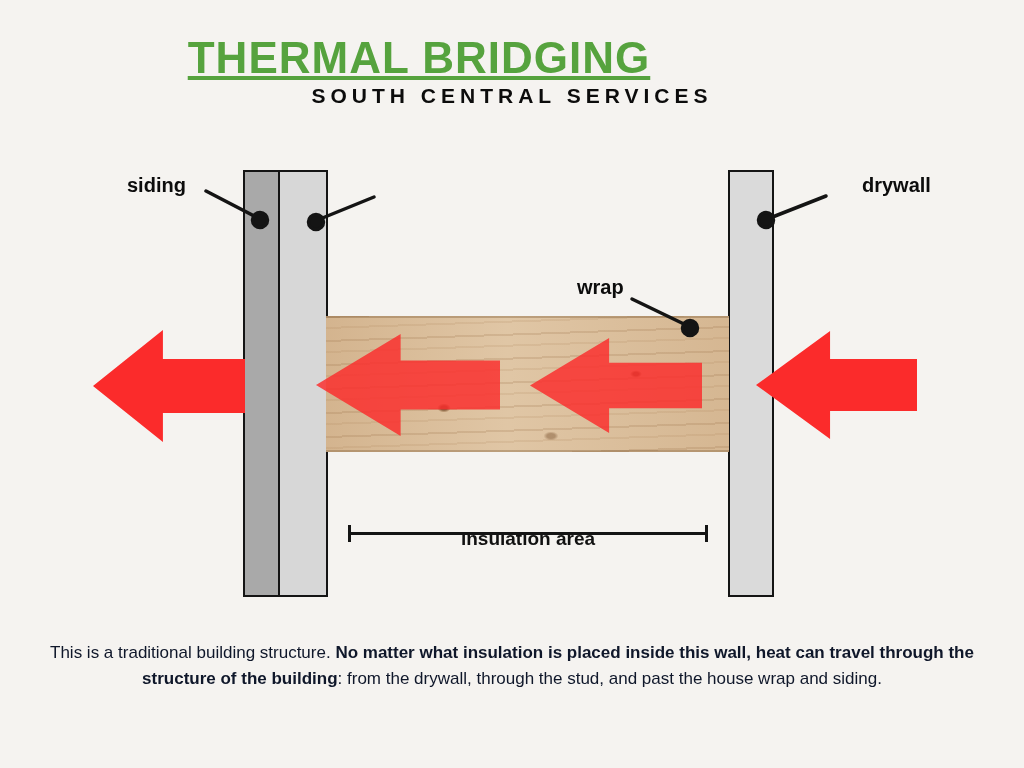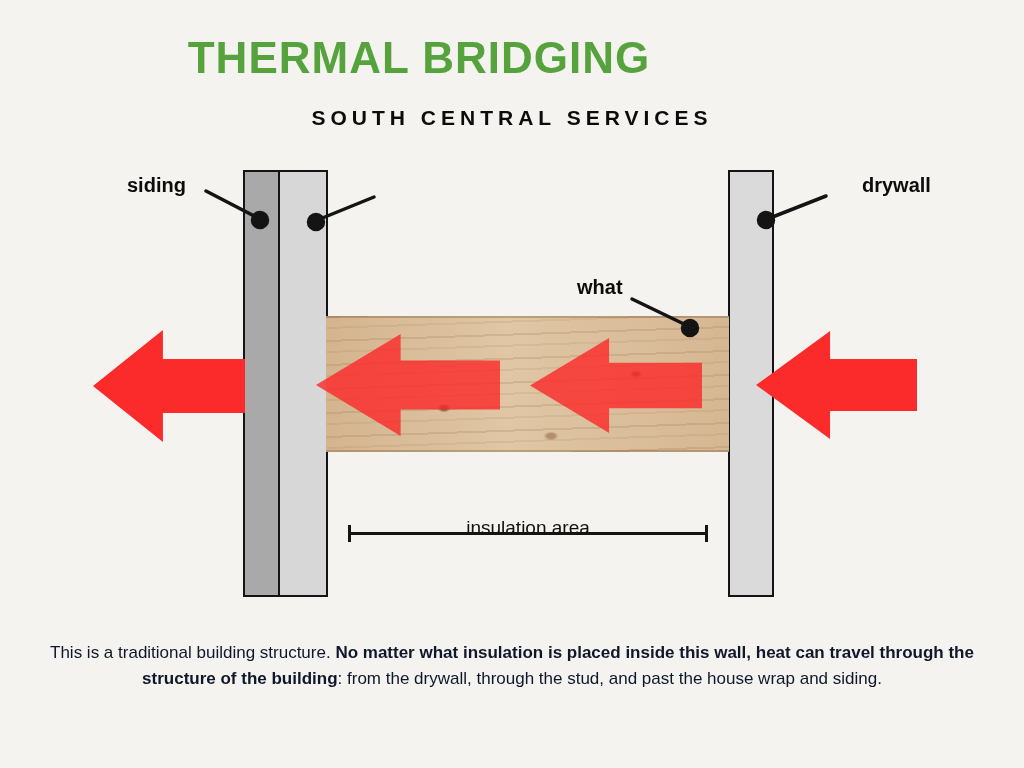"THERMAL BRIDGING" .title { text-decoration: none -> underline }
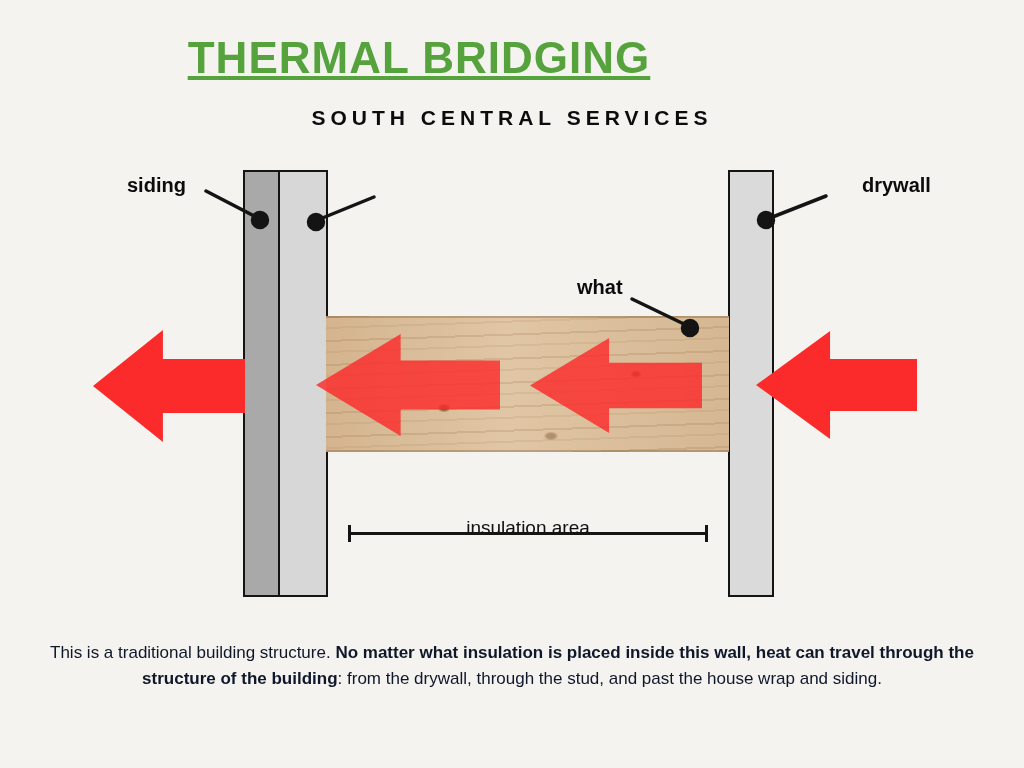"SOUTH CENTRAL SERVICES" .subtitle { top: 106px -> 84px }
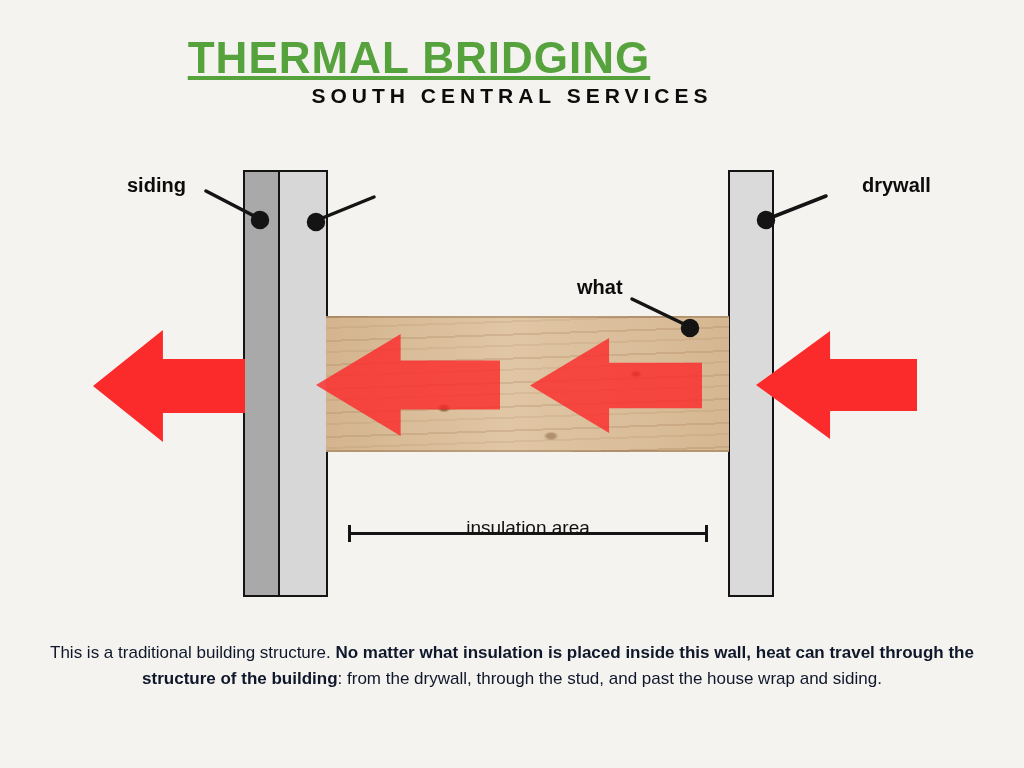"what" div.label { text: what -> wrap }
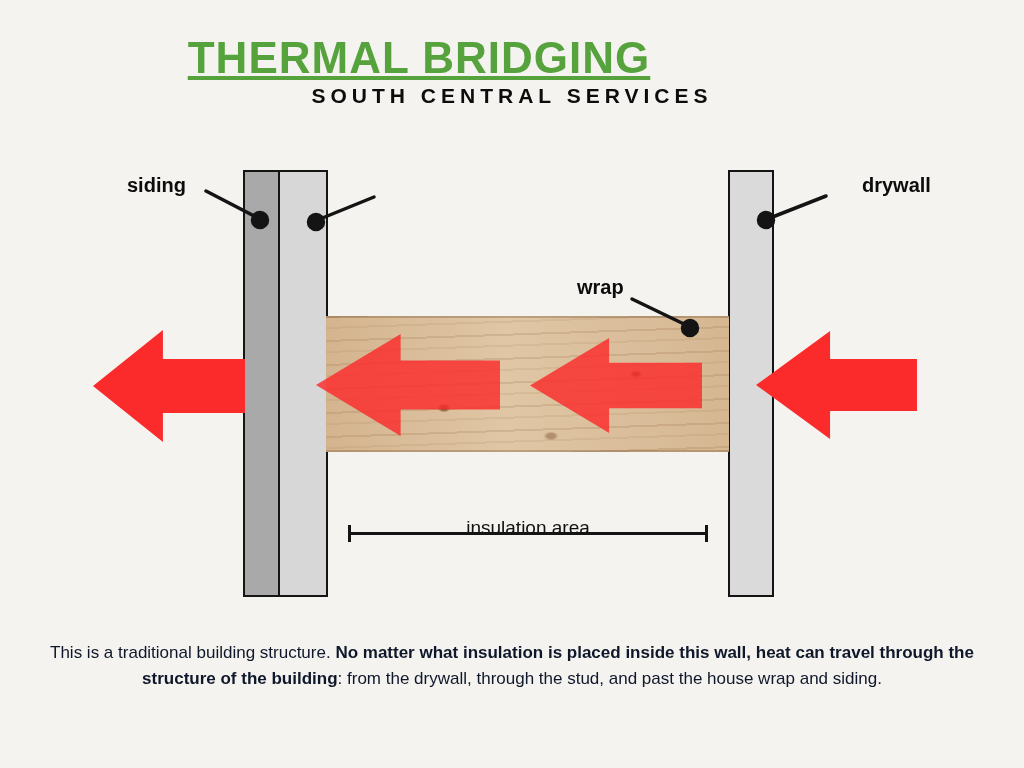"insulation area" .measure-label { font-weight: 400 -> 700; top: 517px -> 528px }
